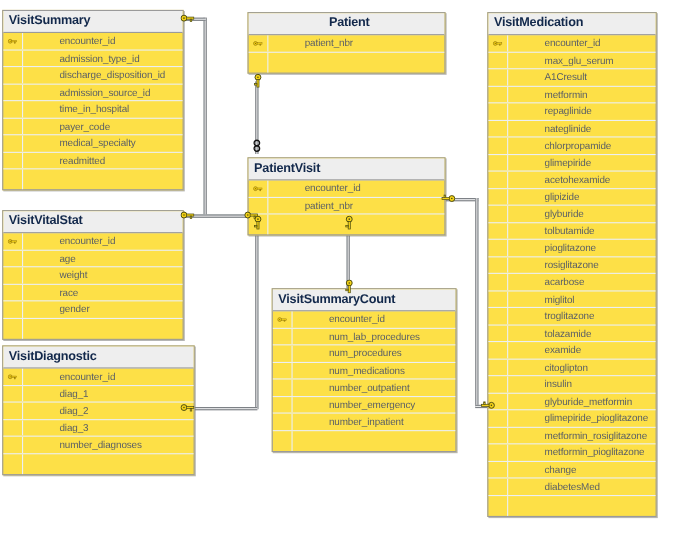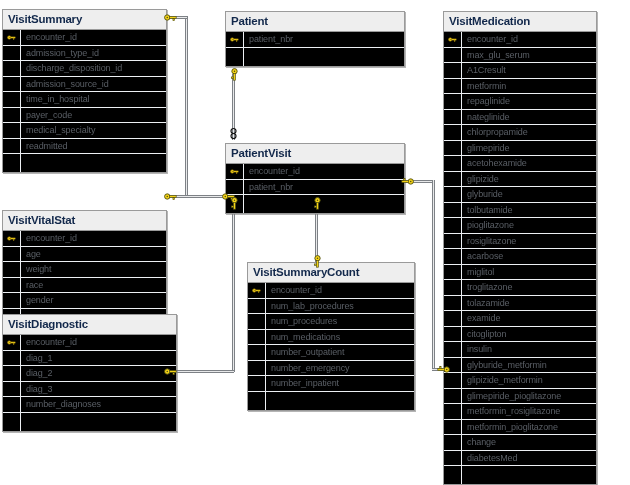"VisitSummary" .entity { background: #000000 -> #fde047 }
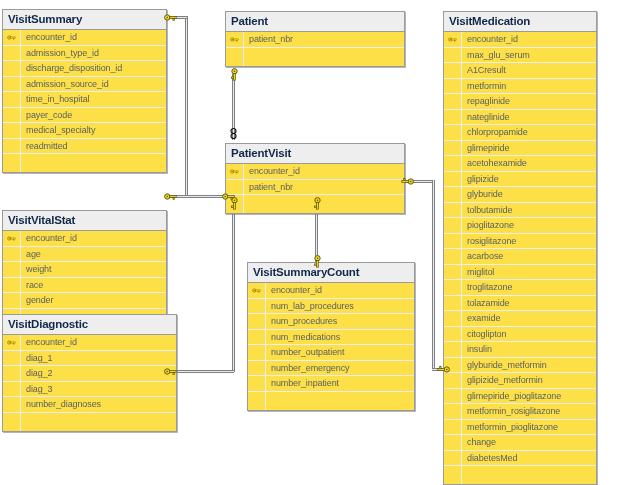"Patient" div.entity { text-align: none -> center }
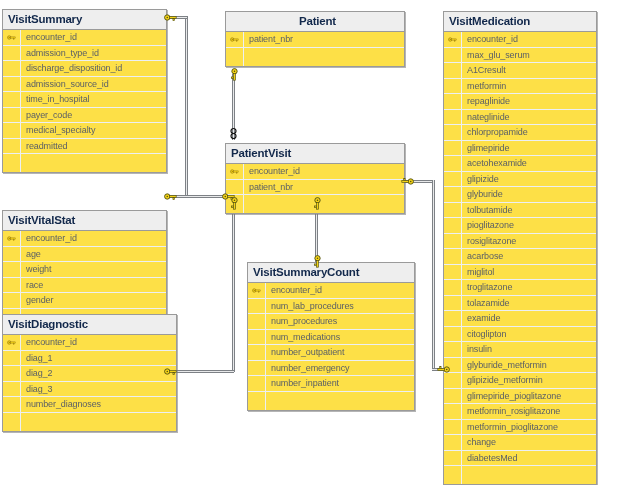"encounter_id" .row { gap: none -> 28px }
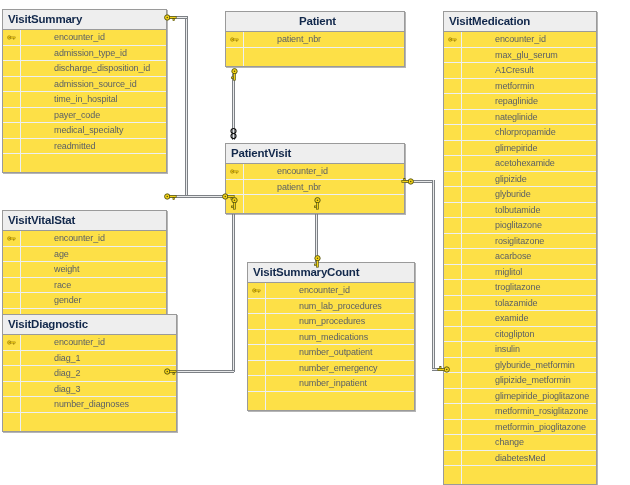"VisitVitalStat" div.entity { margin-top: 19px -> none }
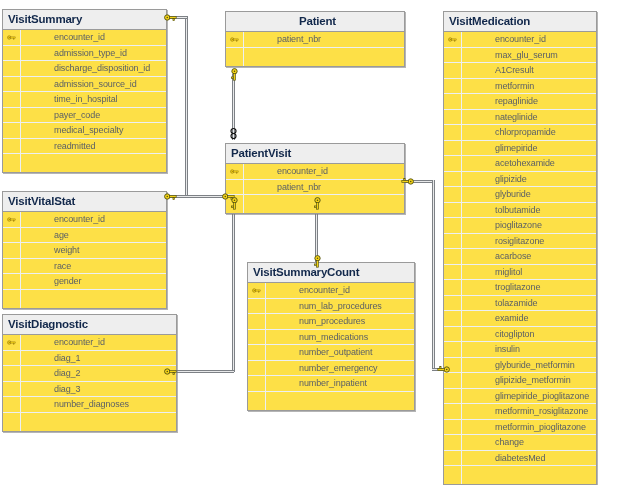"glipizide_metformin" div.row { html: <div> <div></div> <div>glipizide_metformin</div> </div> -> none }
